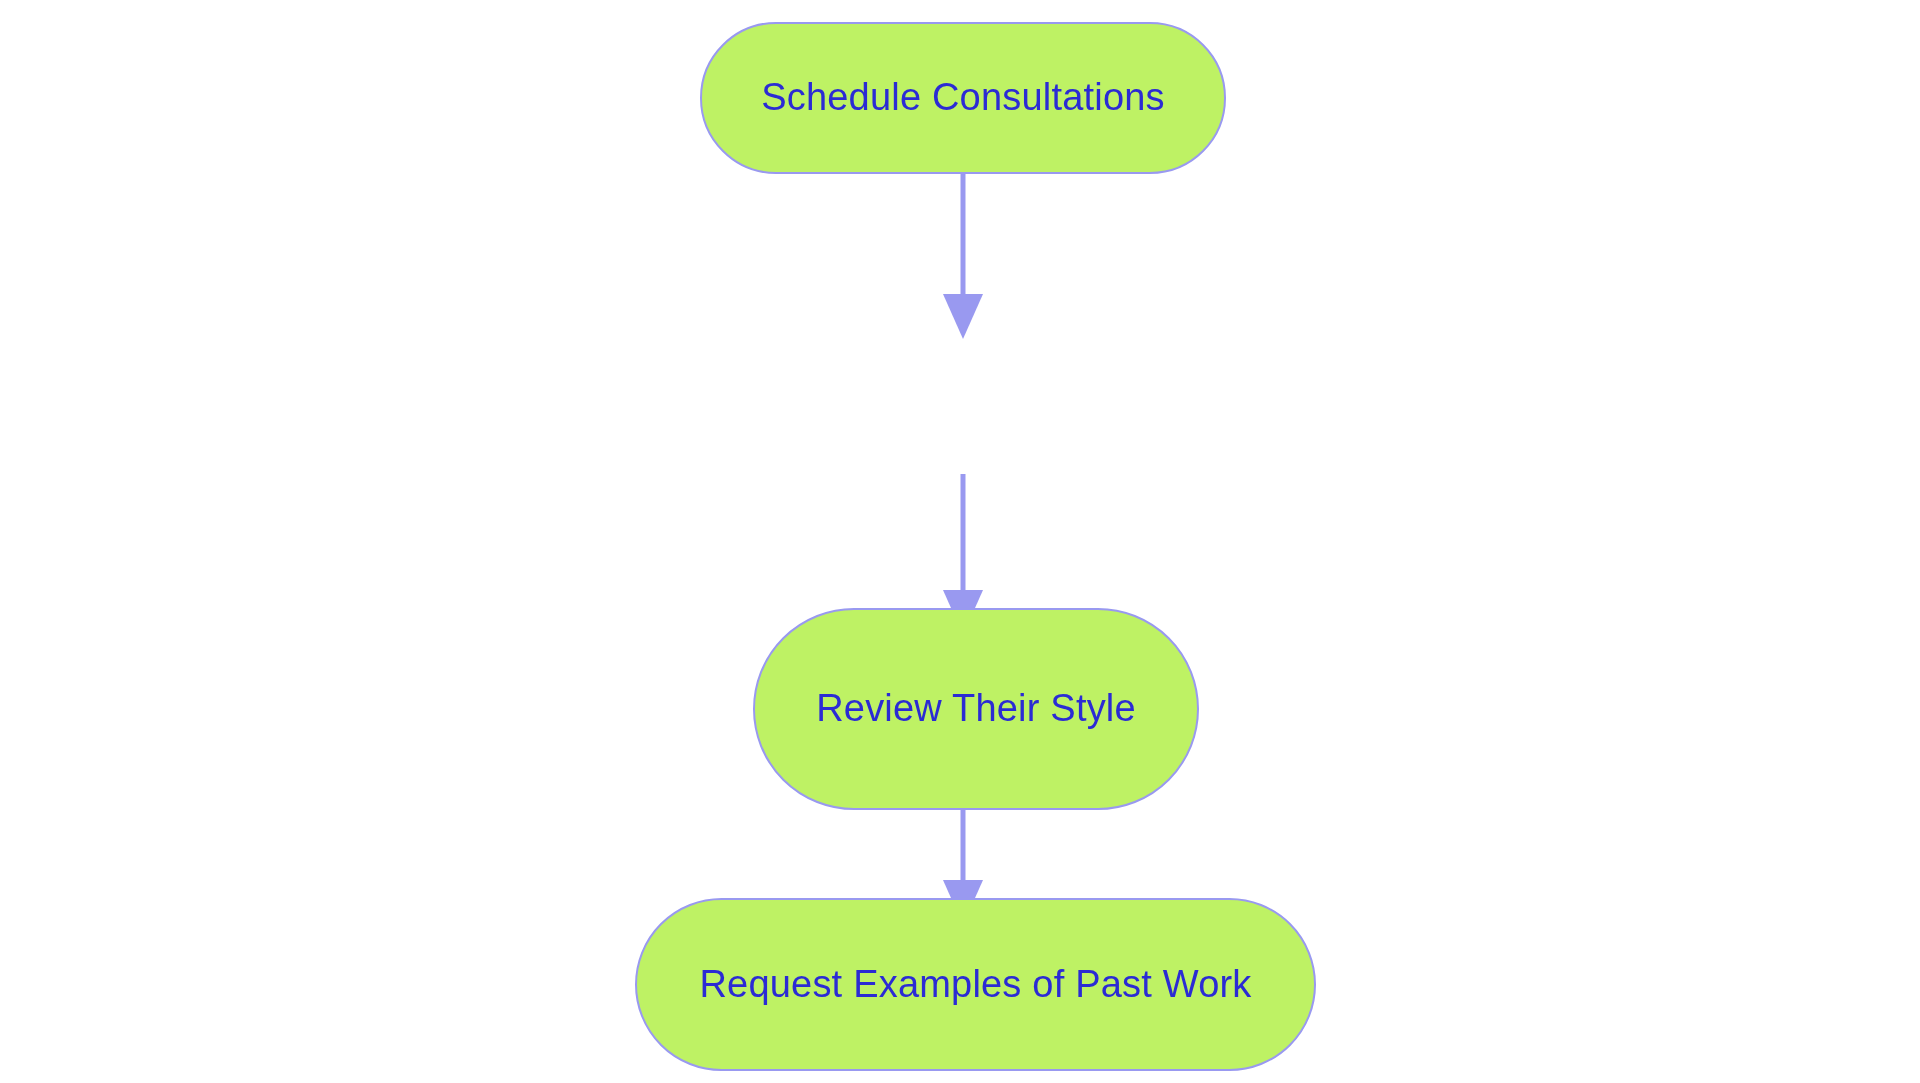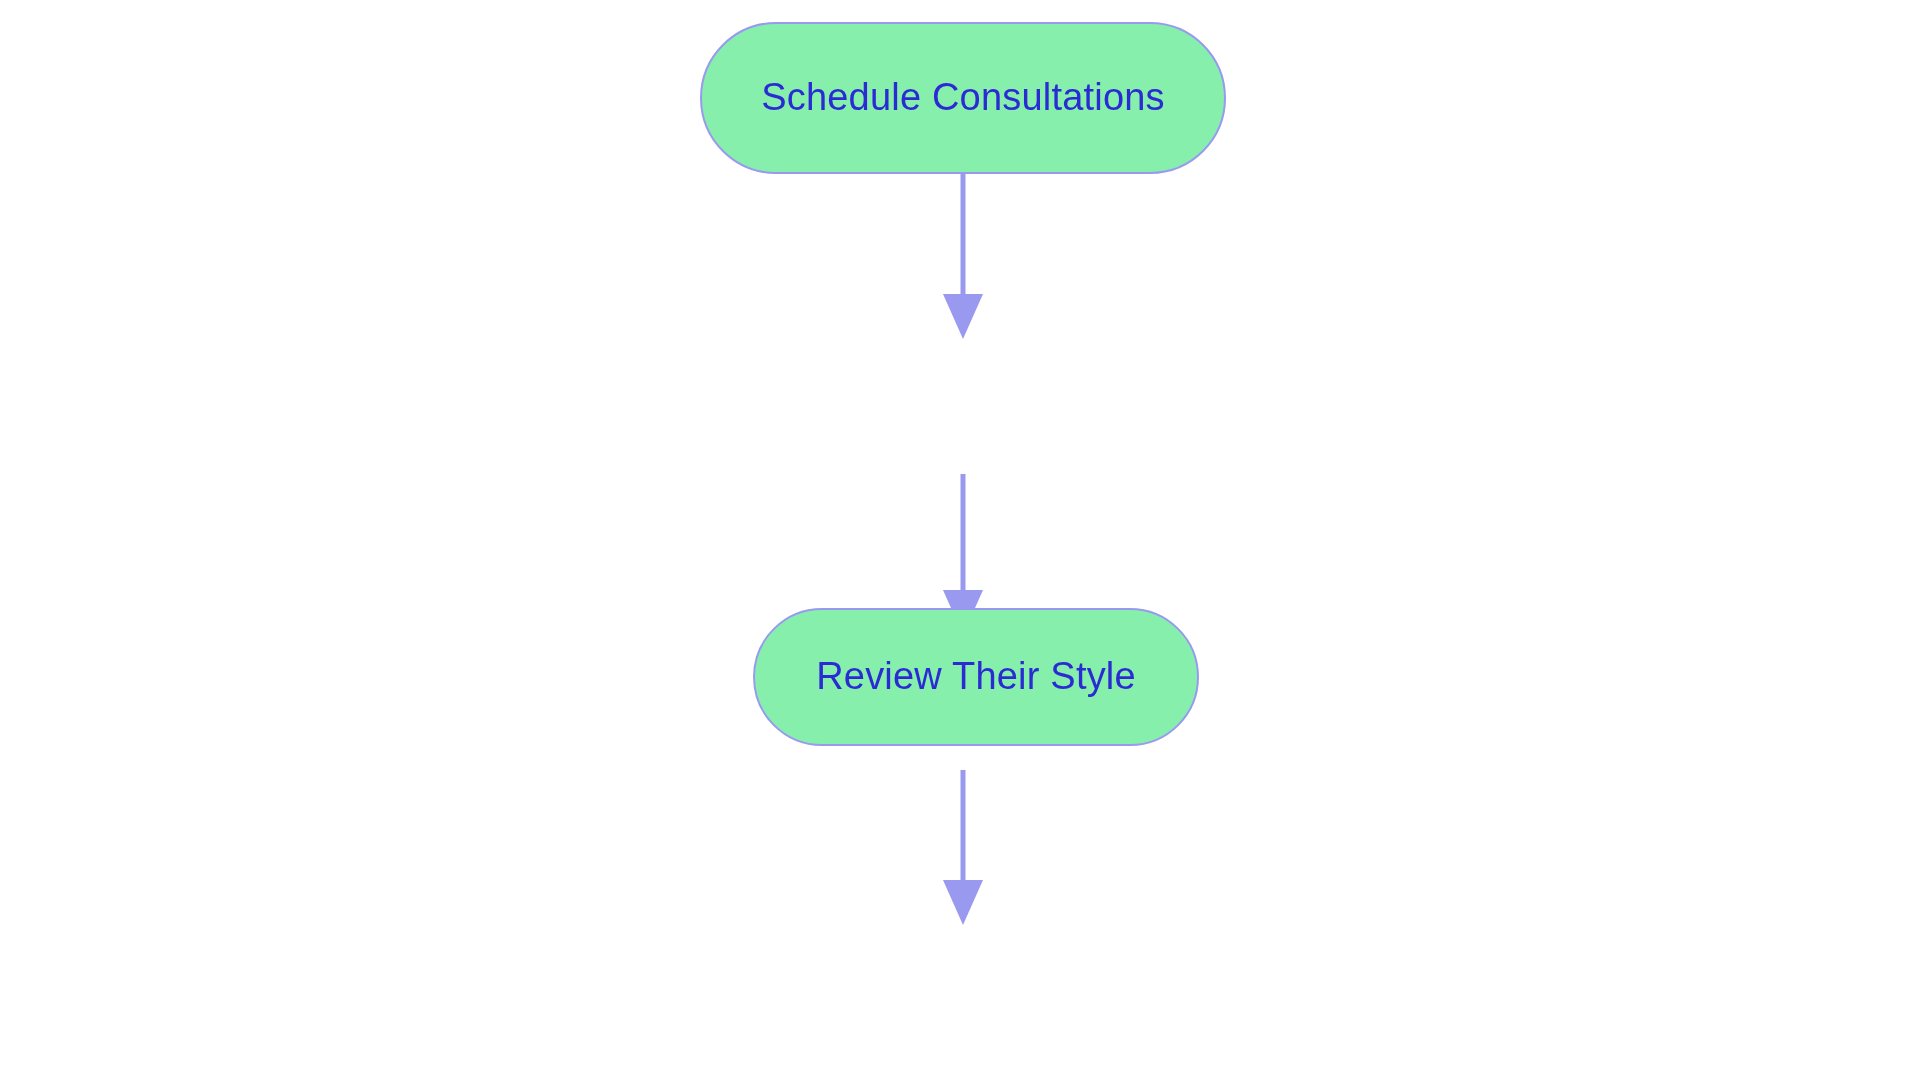"Schedule Consultations" .flow-node { background: #86efac -> #bef264 }
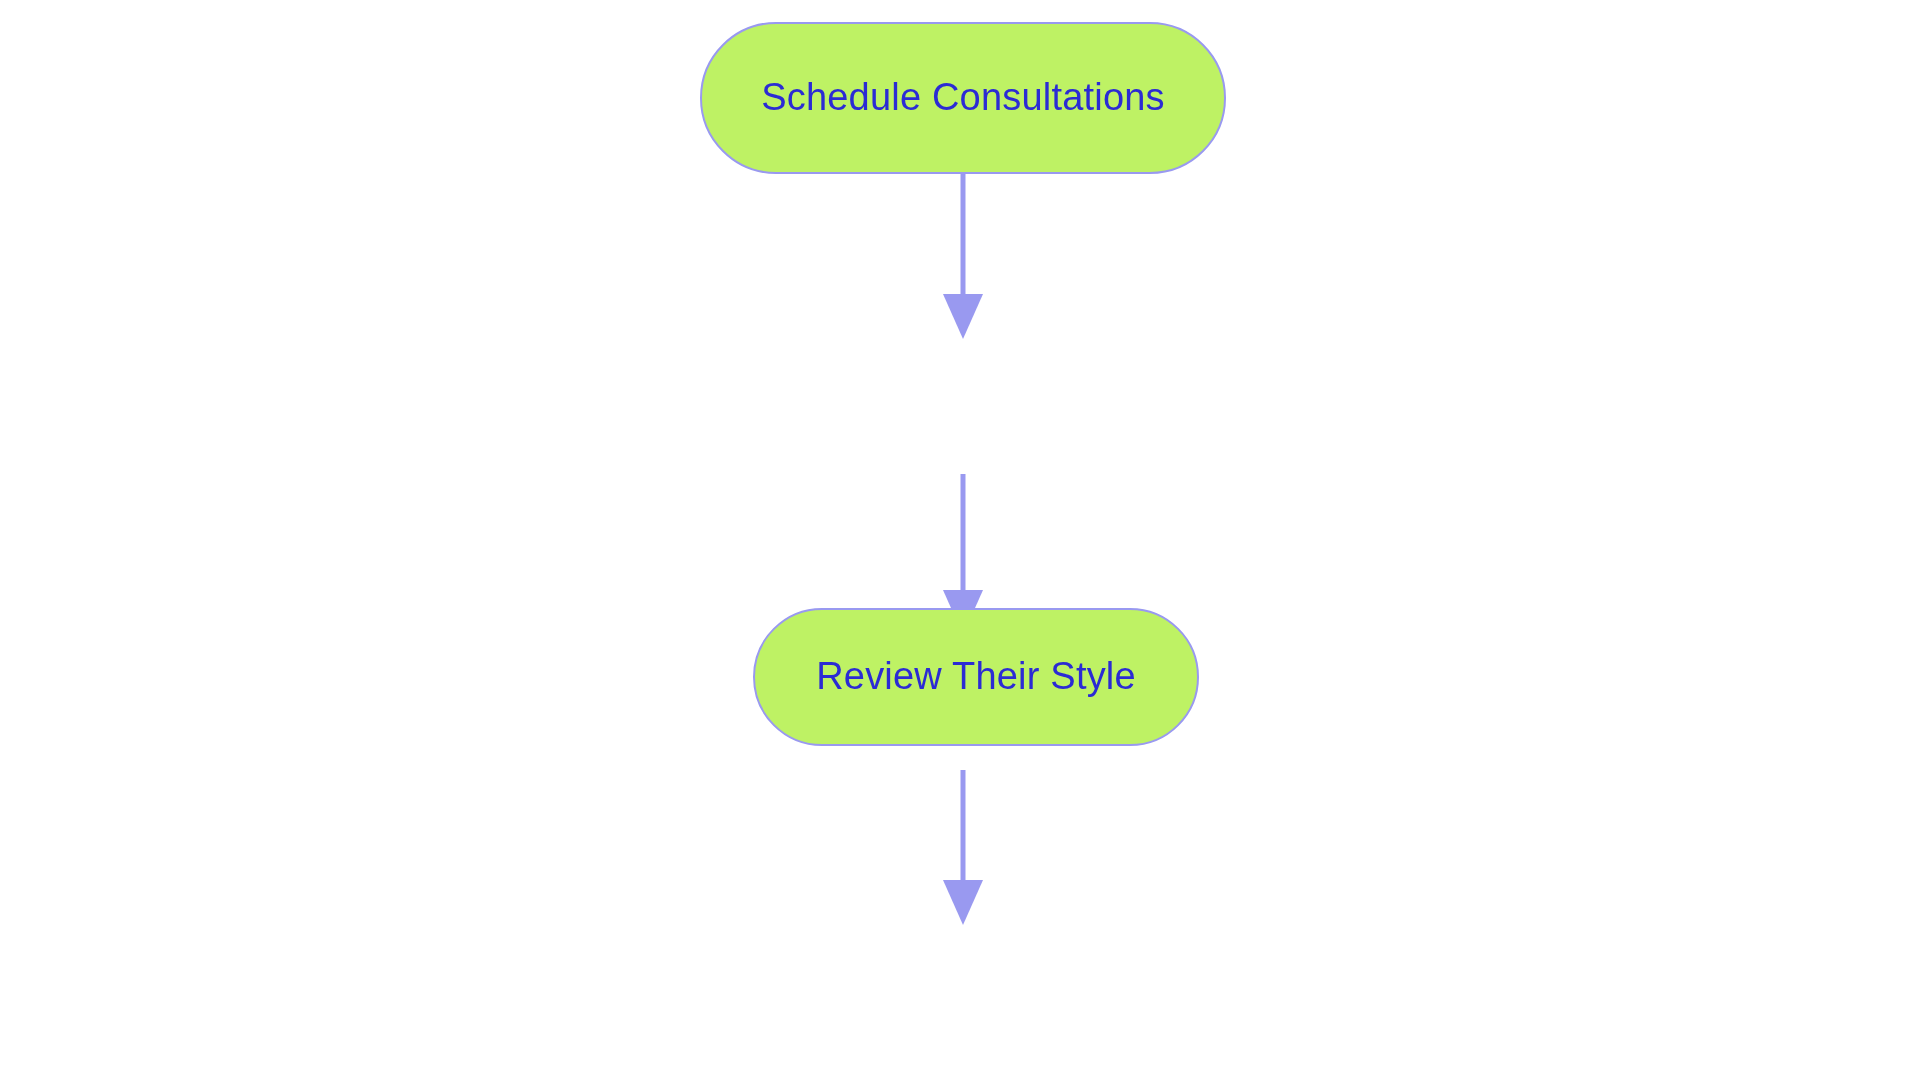"Review Their Style" #node-2 { height: 138px -> 202px }
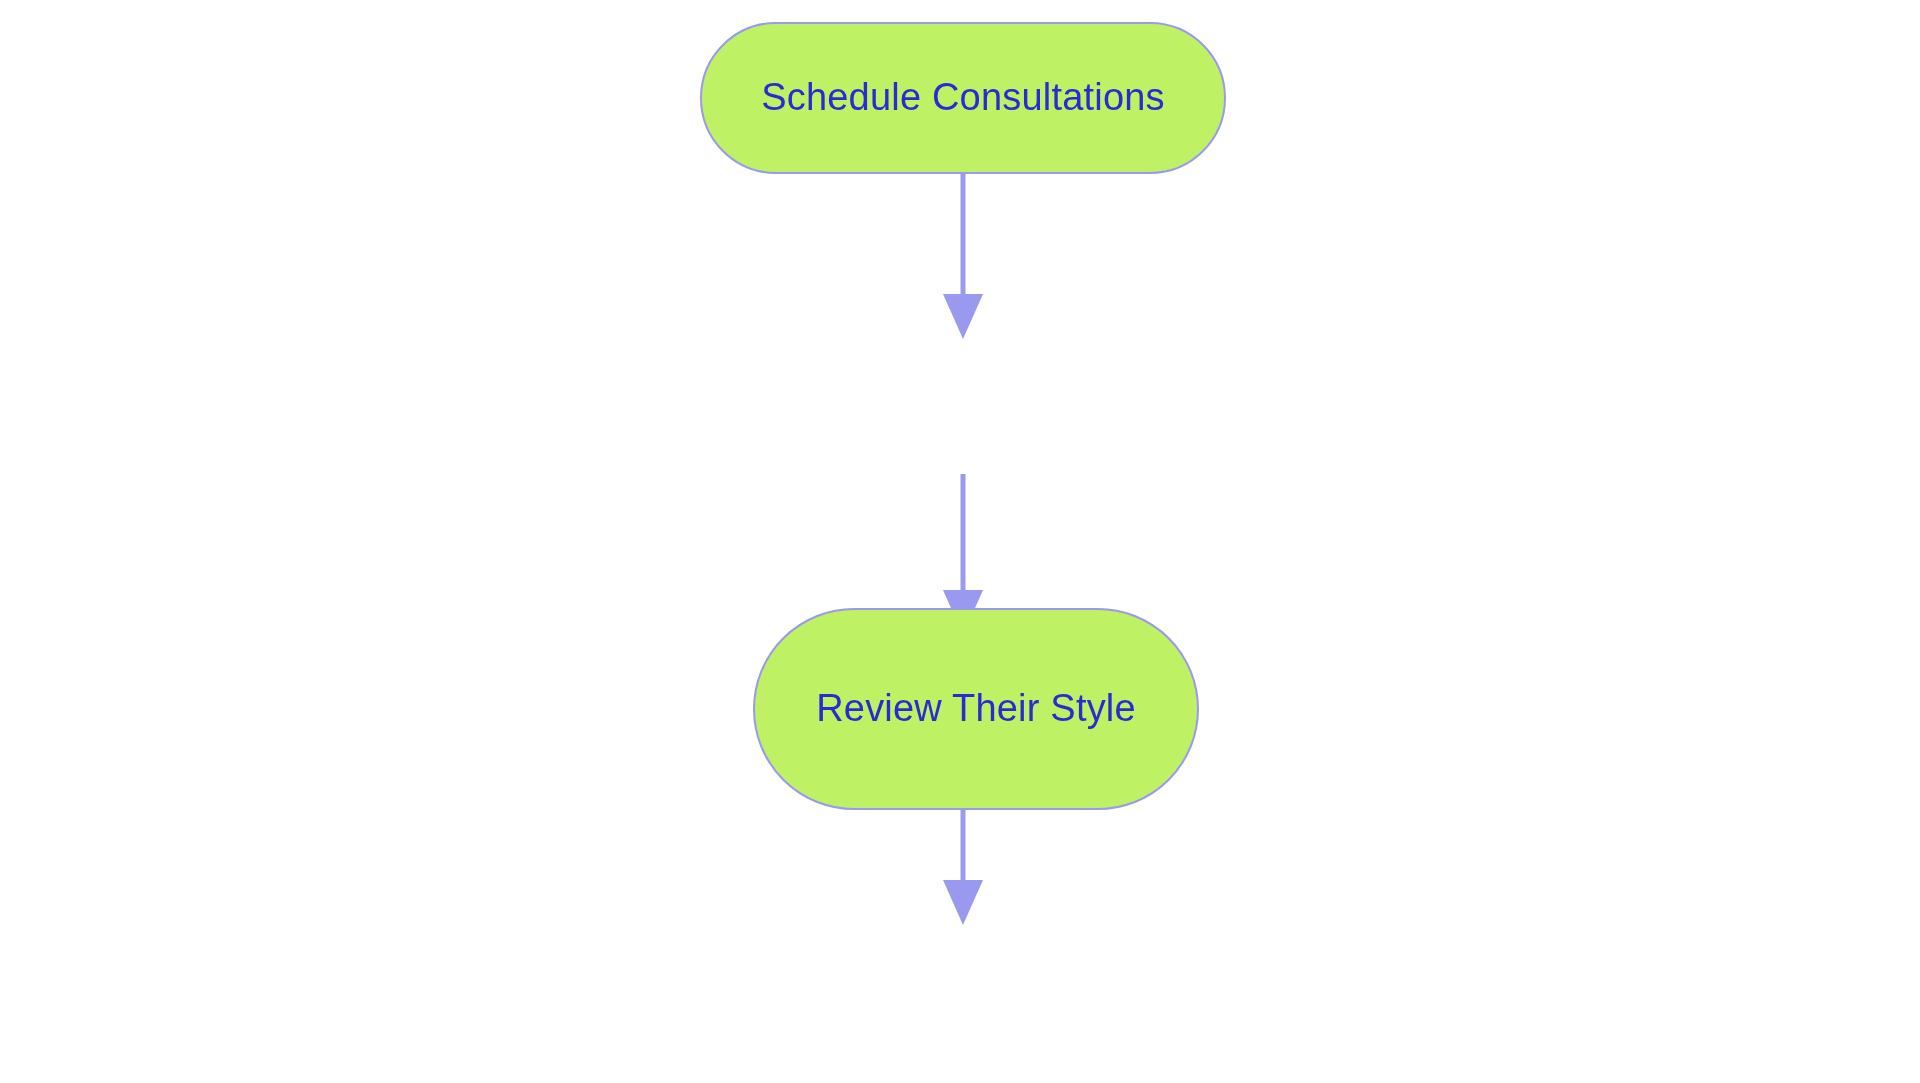"Request Examples of Past Work" div.flow-node { html: none -> <div> <span>Request Examples of Past Work</span> </div> }
